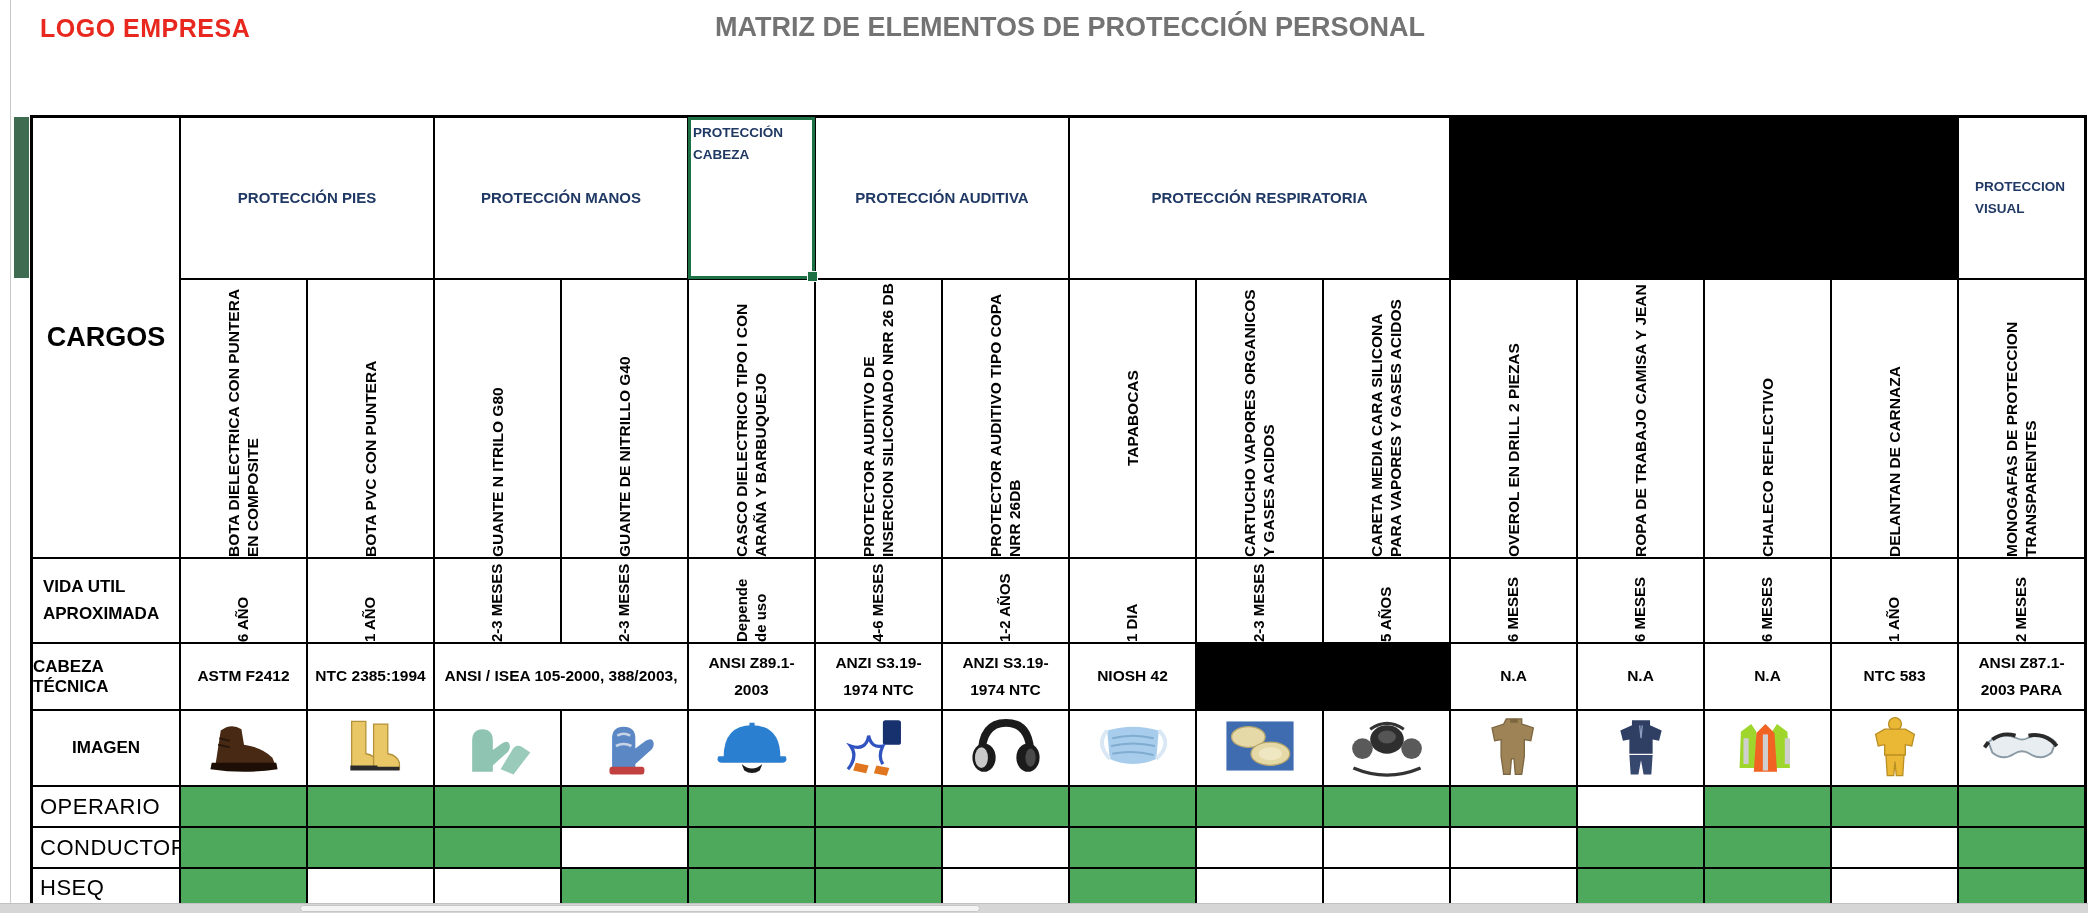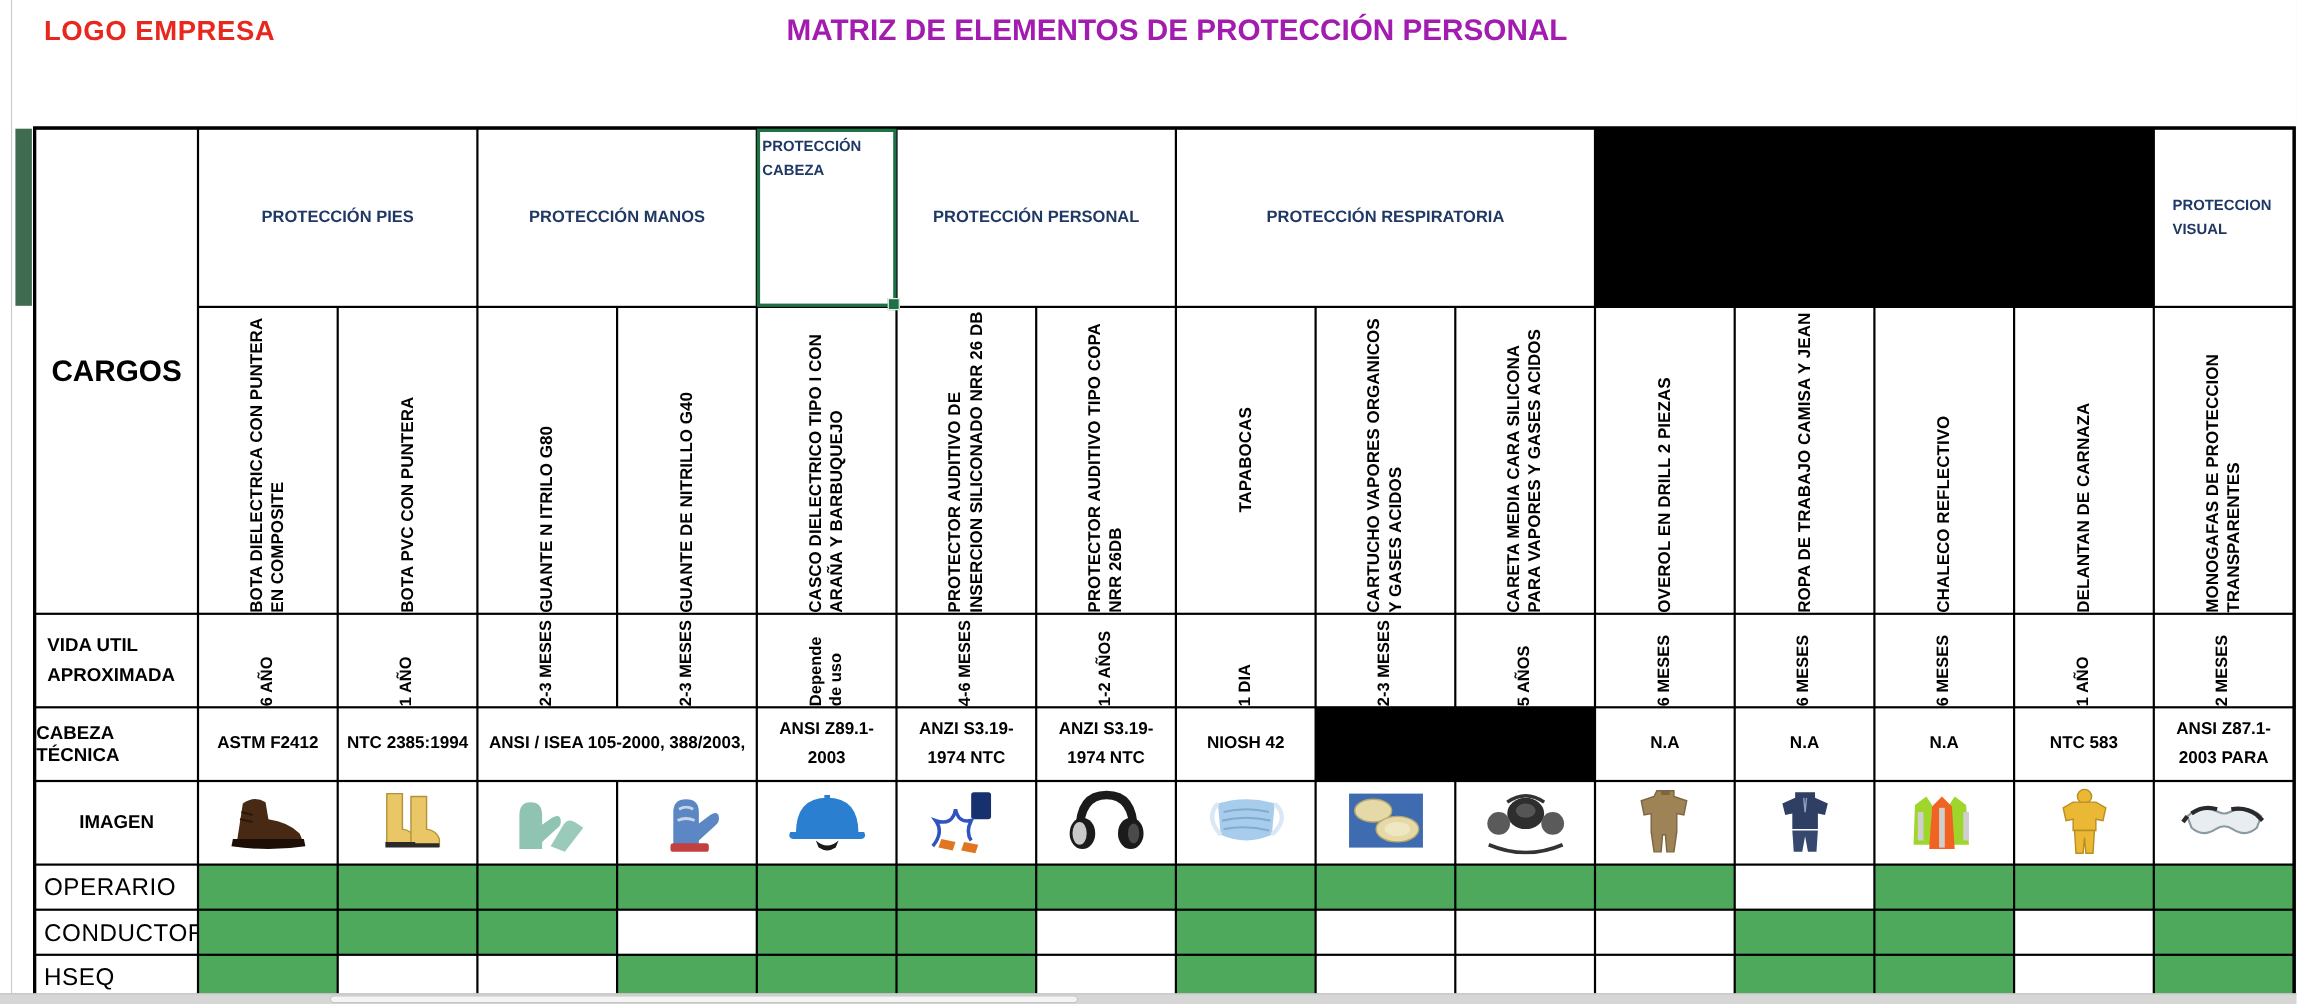"MATRIZ DE ELEMENTOS DE PROTECCIÓN" #title { color: #a21caf -> #737373 }
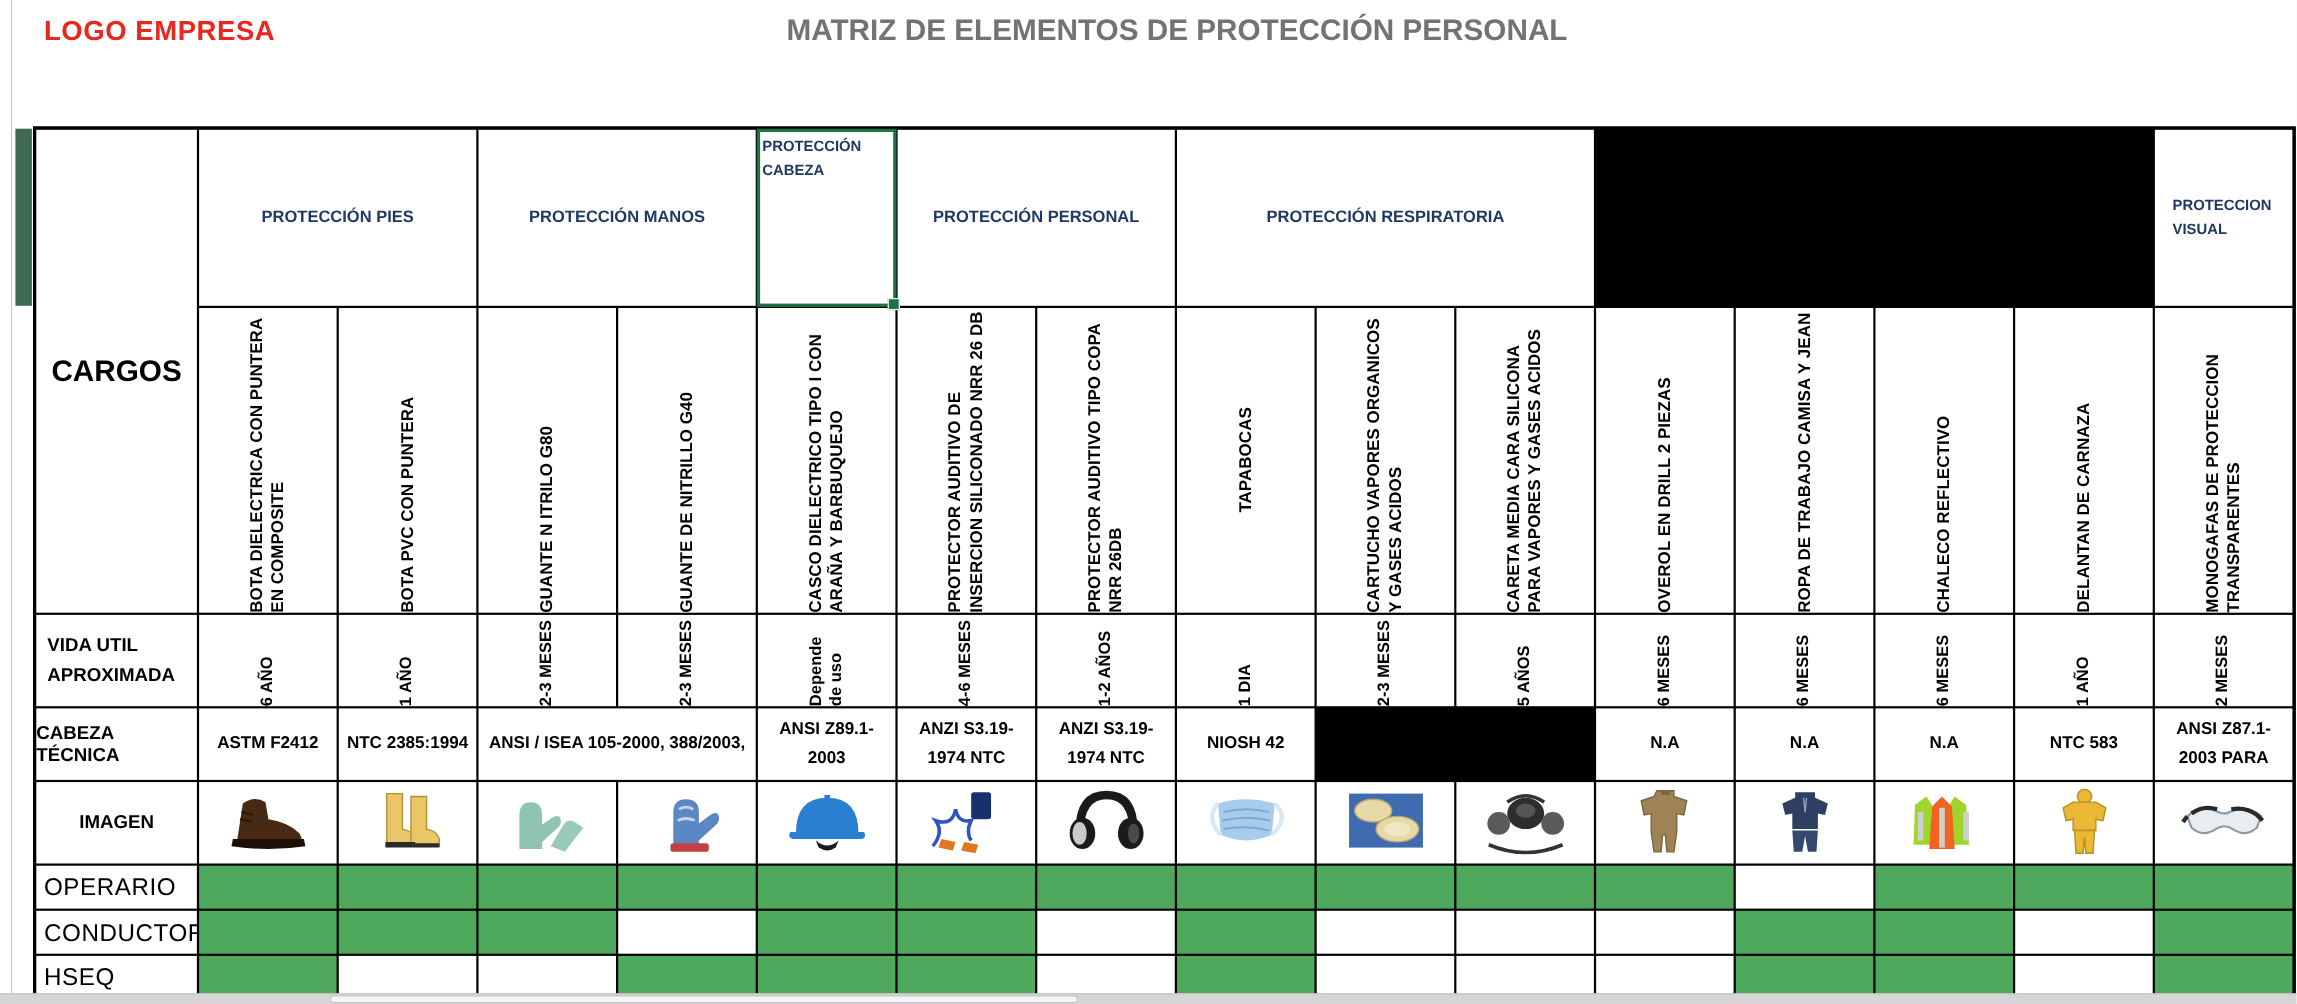"PROTECCIÓN PERSONAL" div.cell { text: PERSONAL -> AUDITIVA }
